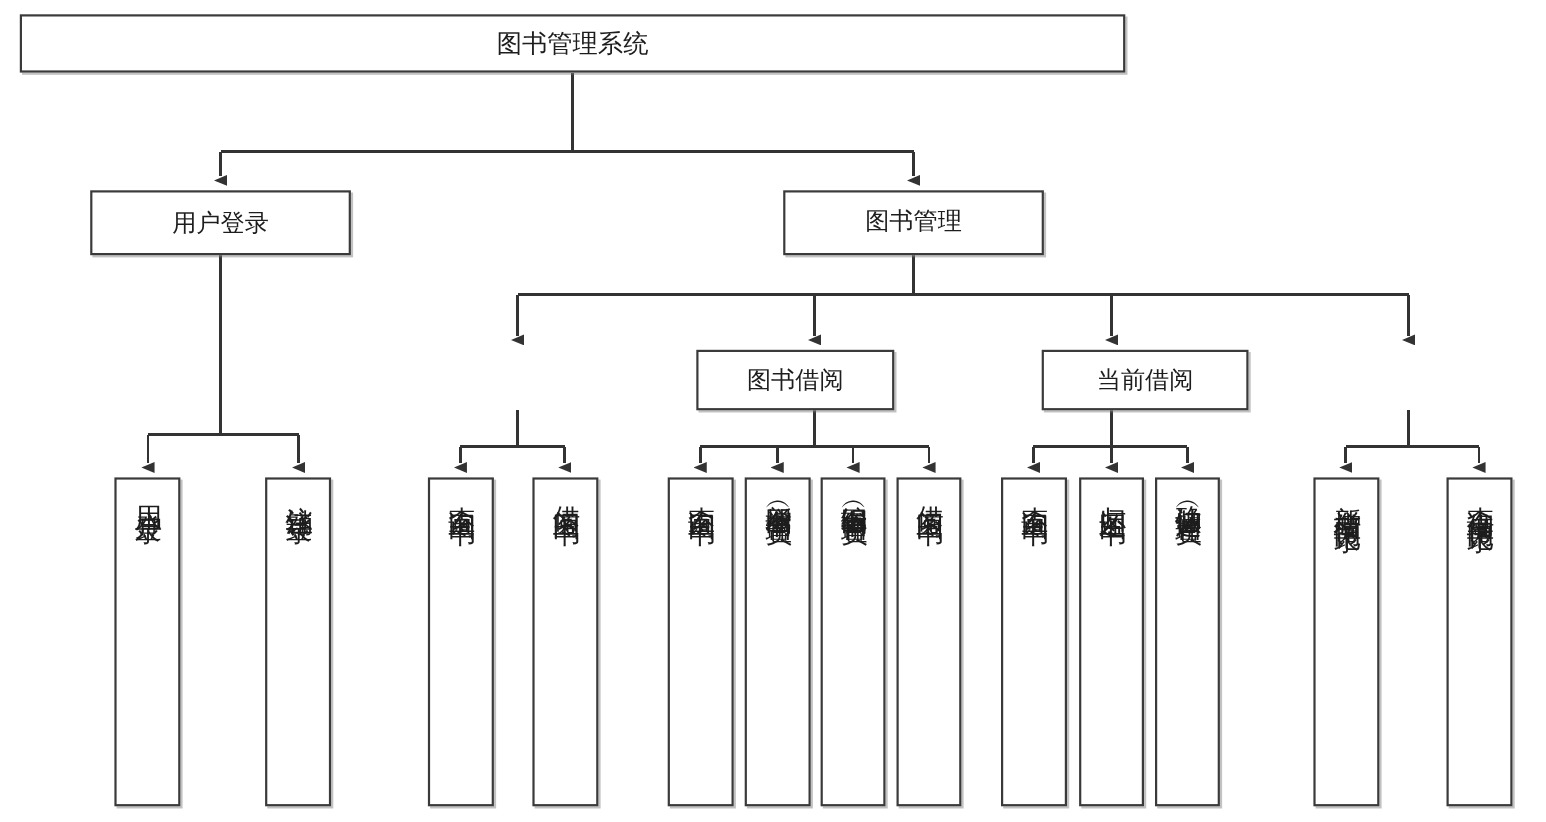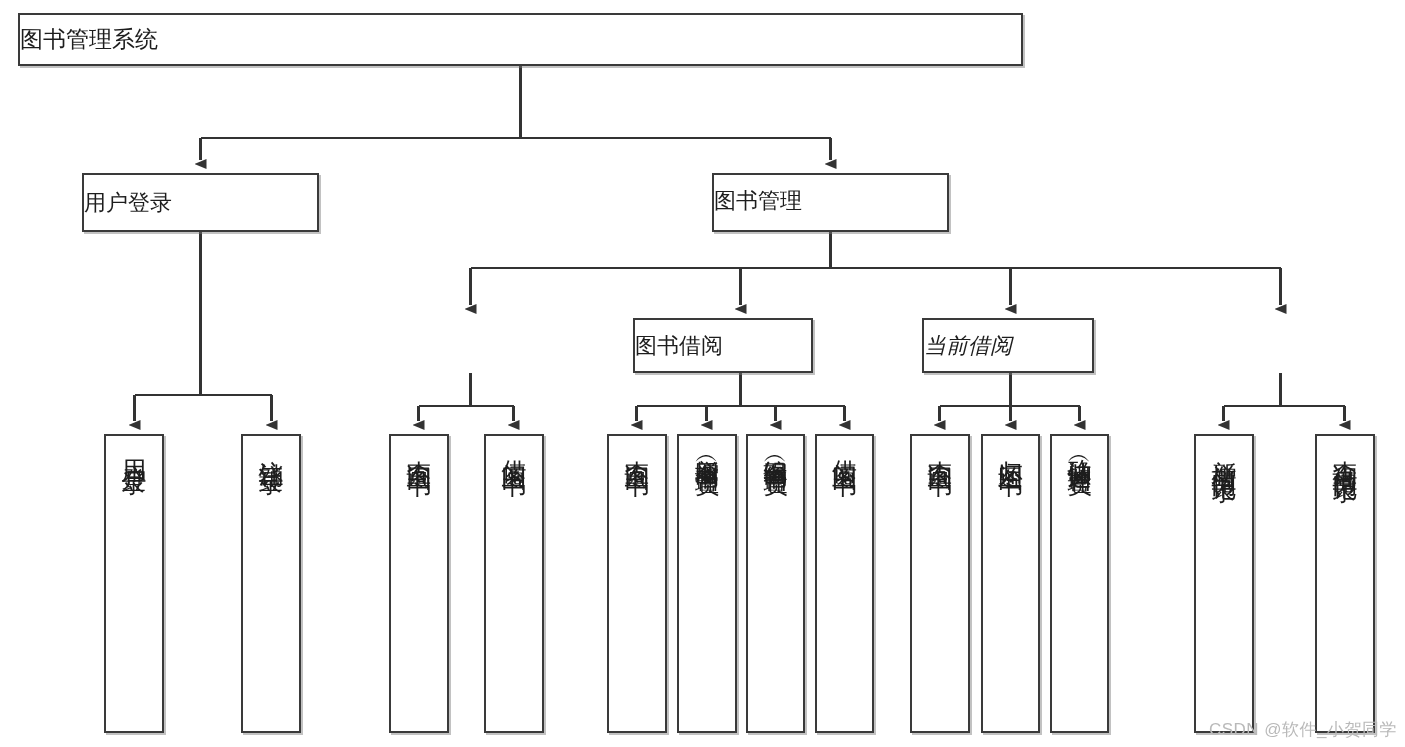"图书管理系统" .node { justify-content: none -> center }
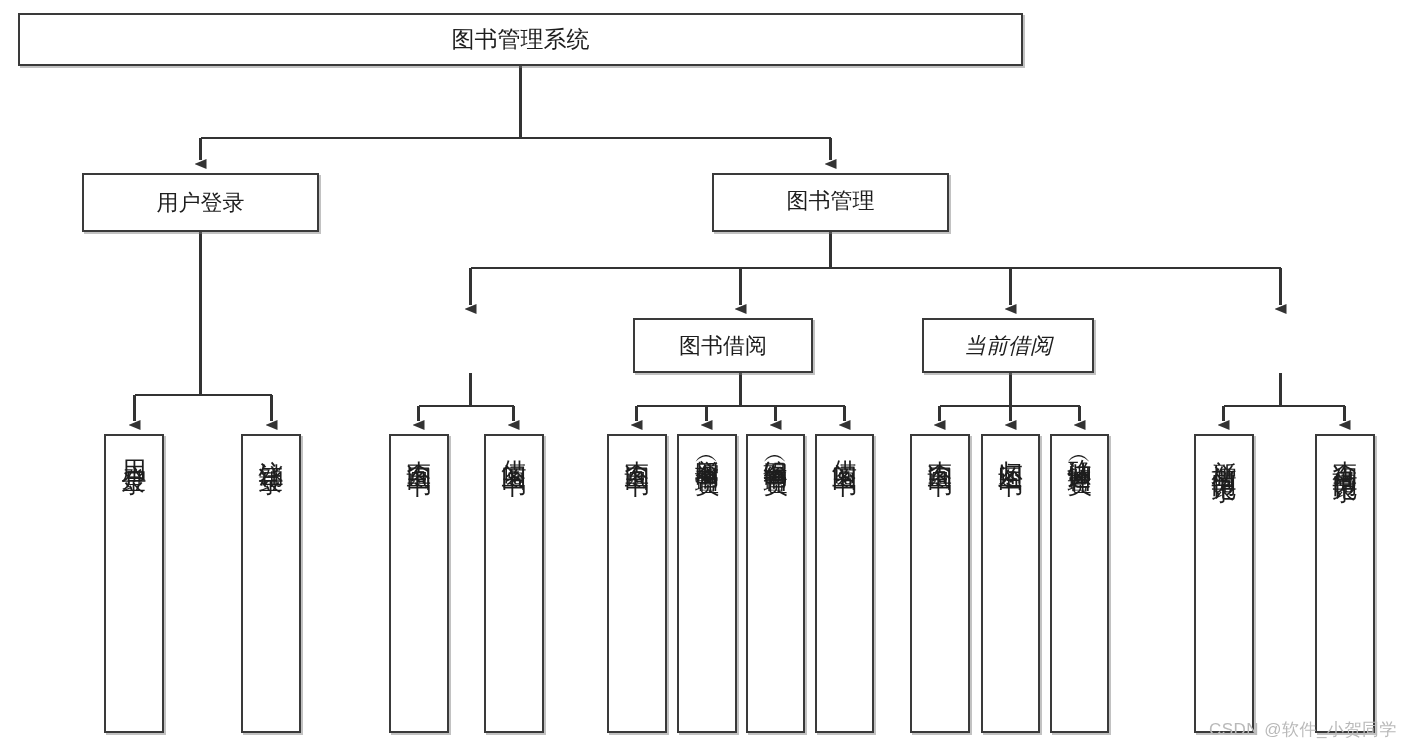"当前借阅" .node.n-current-borrow { font-style: italic -> none; left: 922px -> 947px; width: 172px -> 188px }
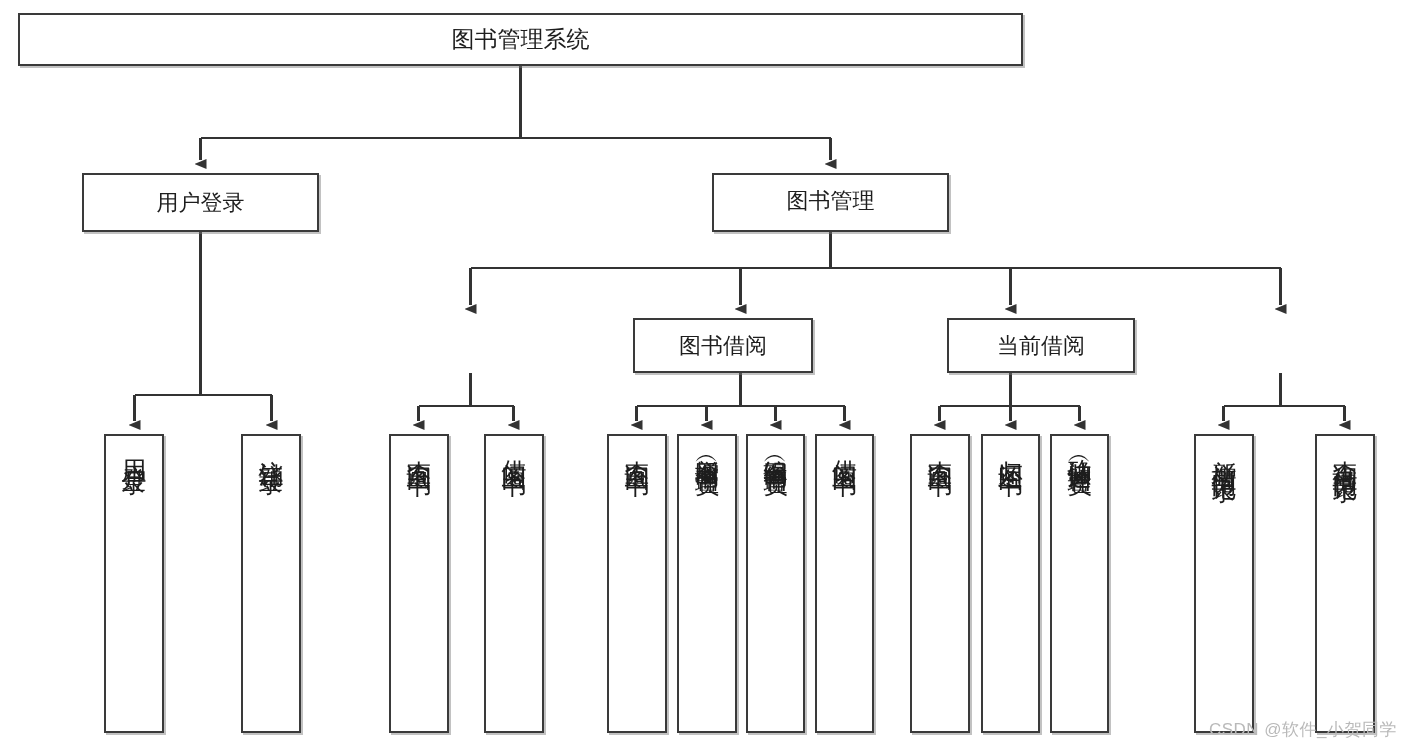"CSDN @软件_小贺同学" div { html: <div>CSDN @软件_小贺同学</div> -> none }
